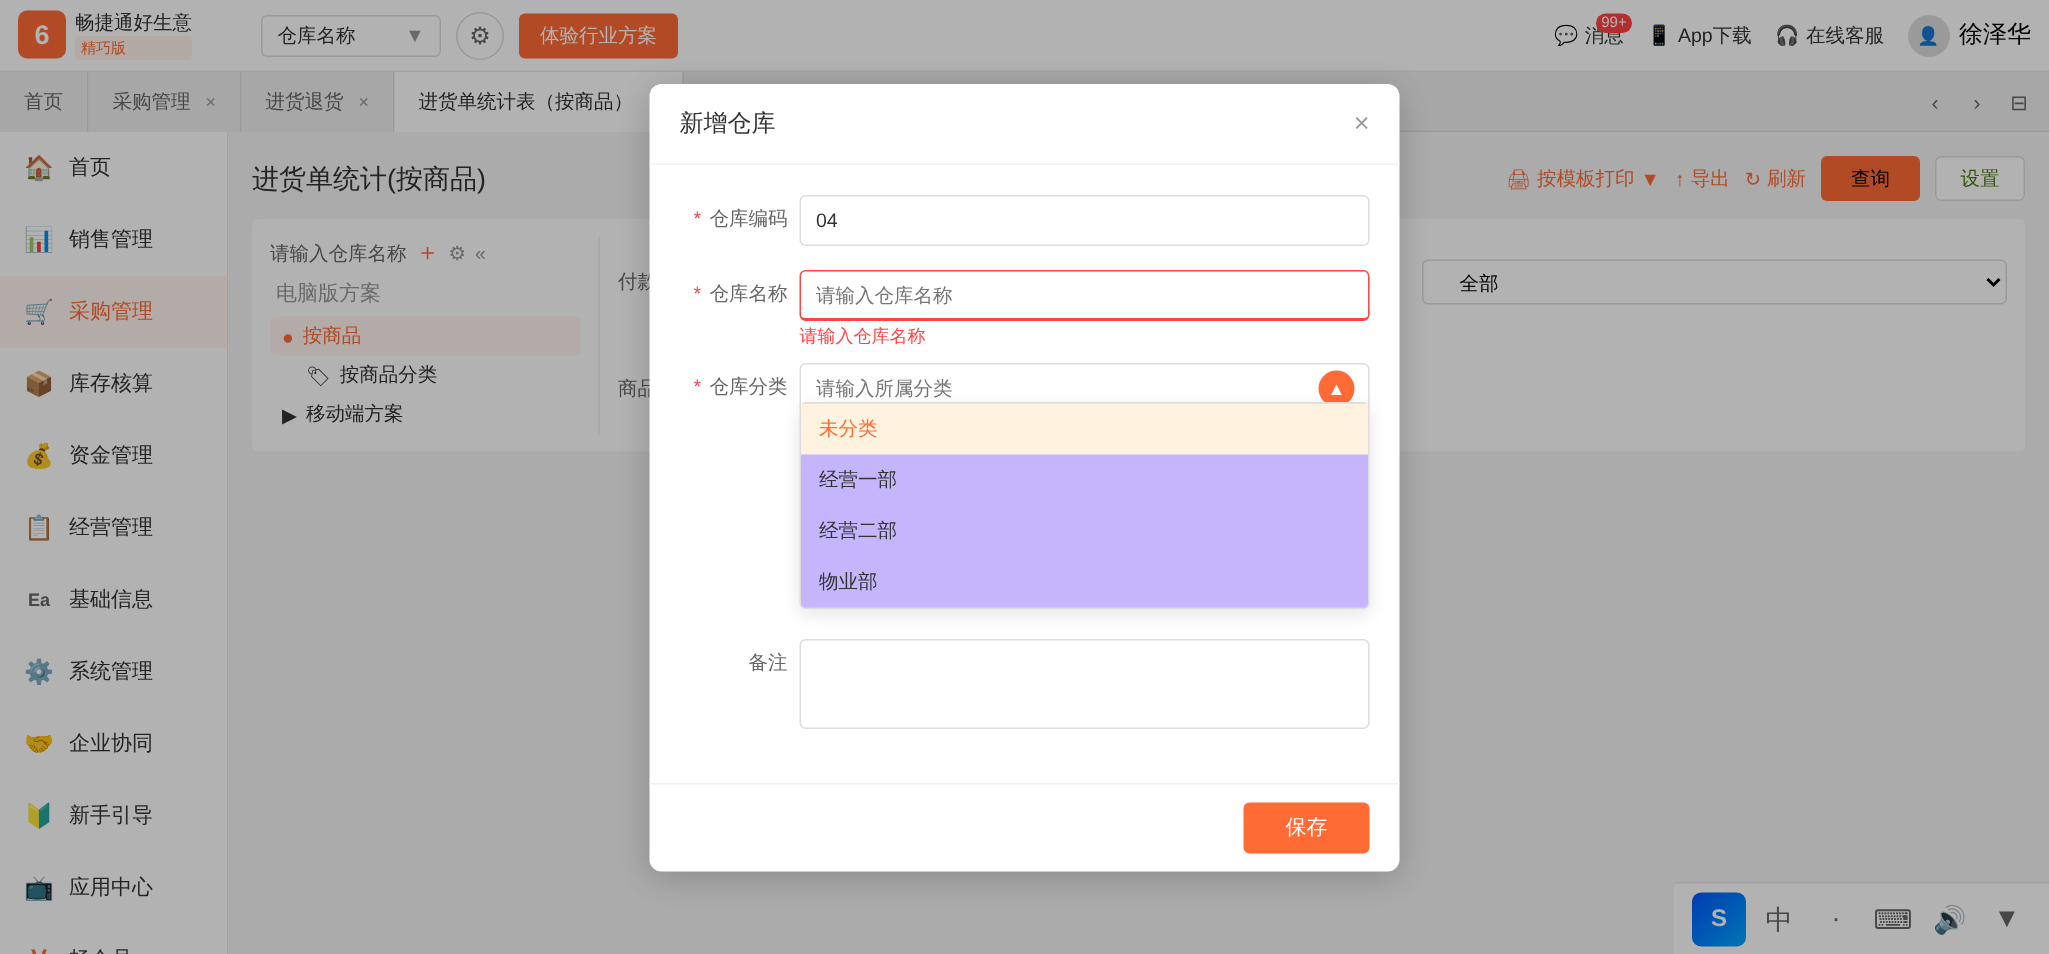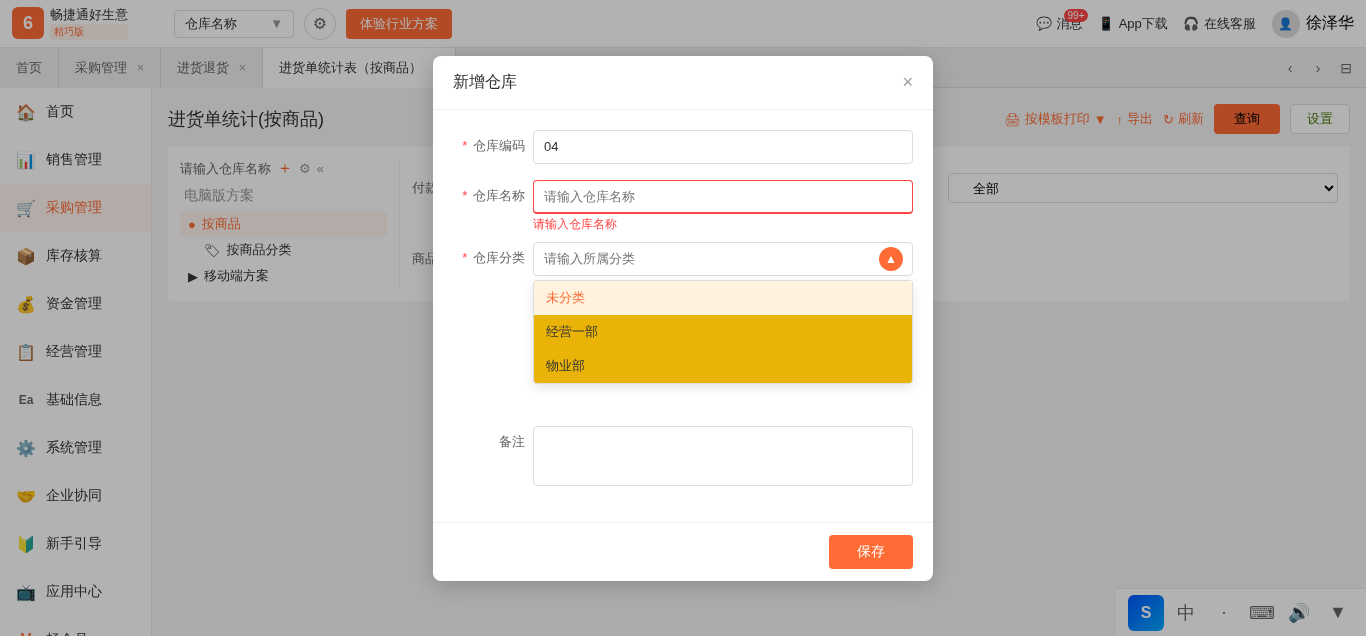"未分类" .dropdown-list { background: #eab308 -> #c4b5fd; top: 38px -> 26px }
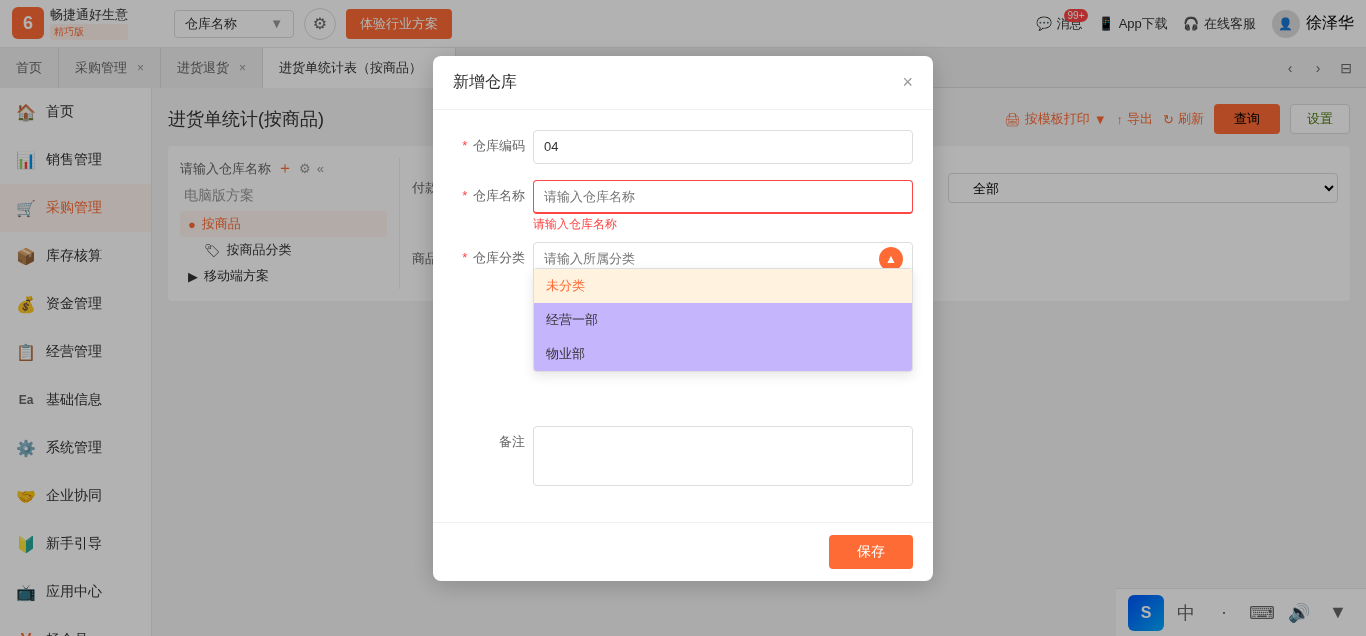"经营二部" div.dropdown-item { html: none -> <div>经营二部</div> }
